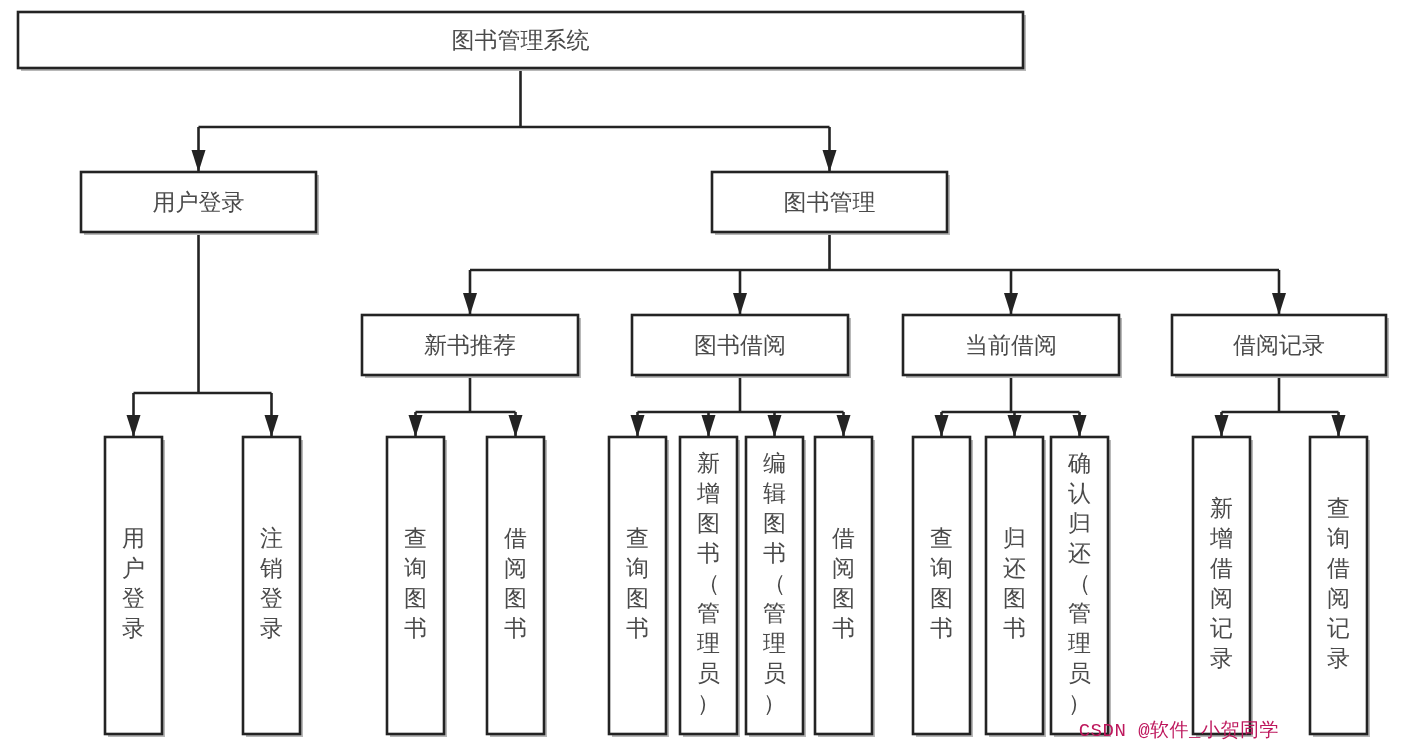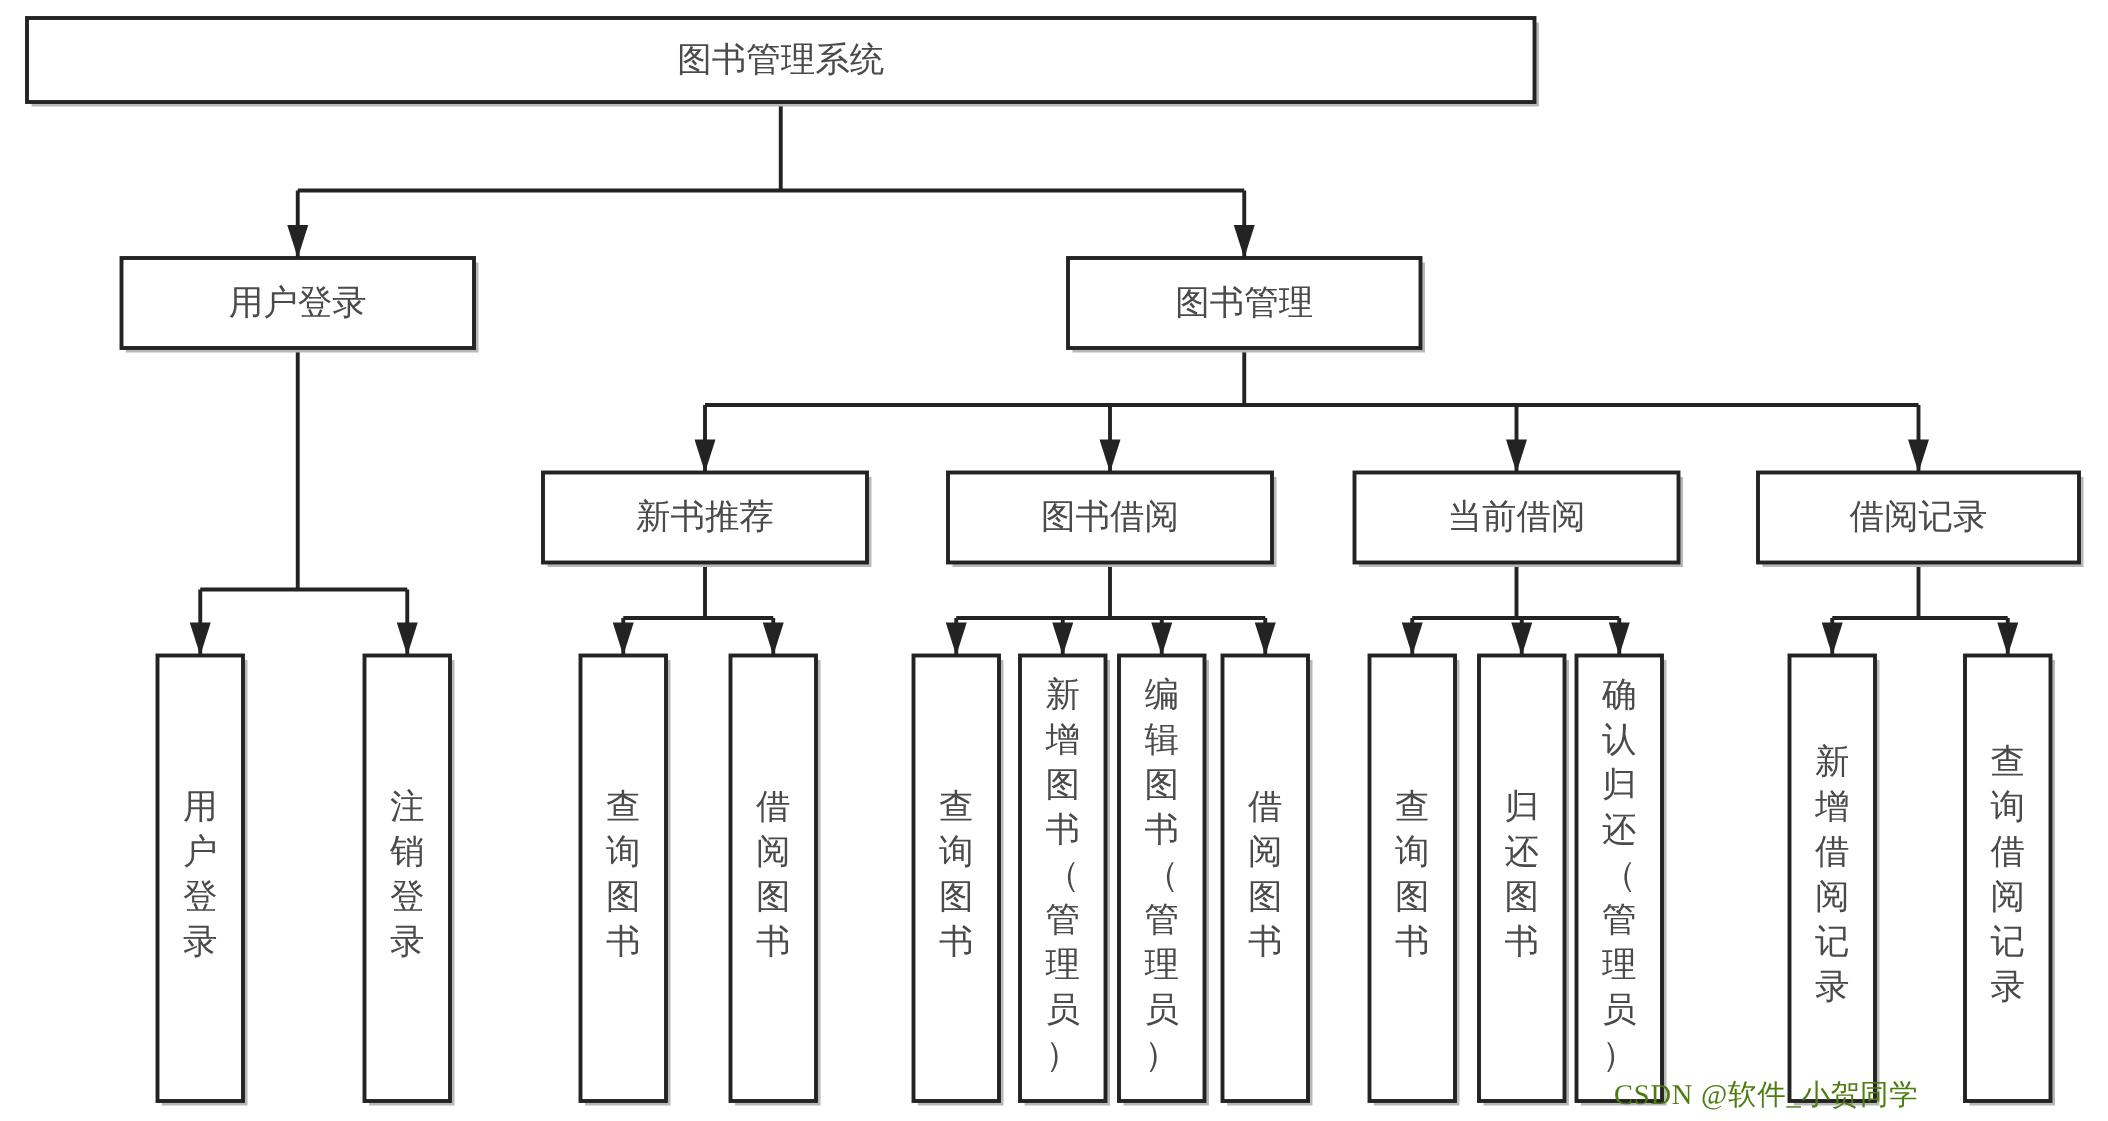"CSDN @软件_小贺同学" .watermark { color: #4d7c0f -> #be185d; font-family: Liberation Serif, serif -> Liberation Mono, monospace }
